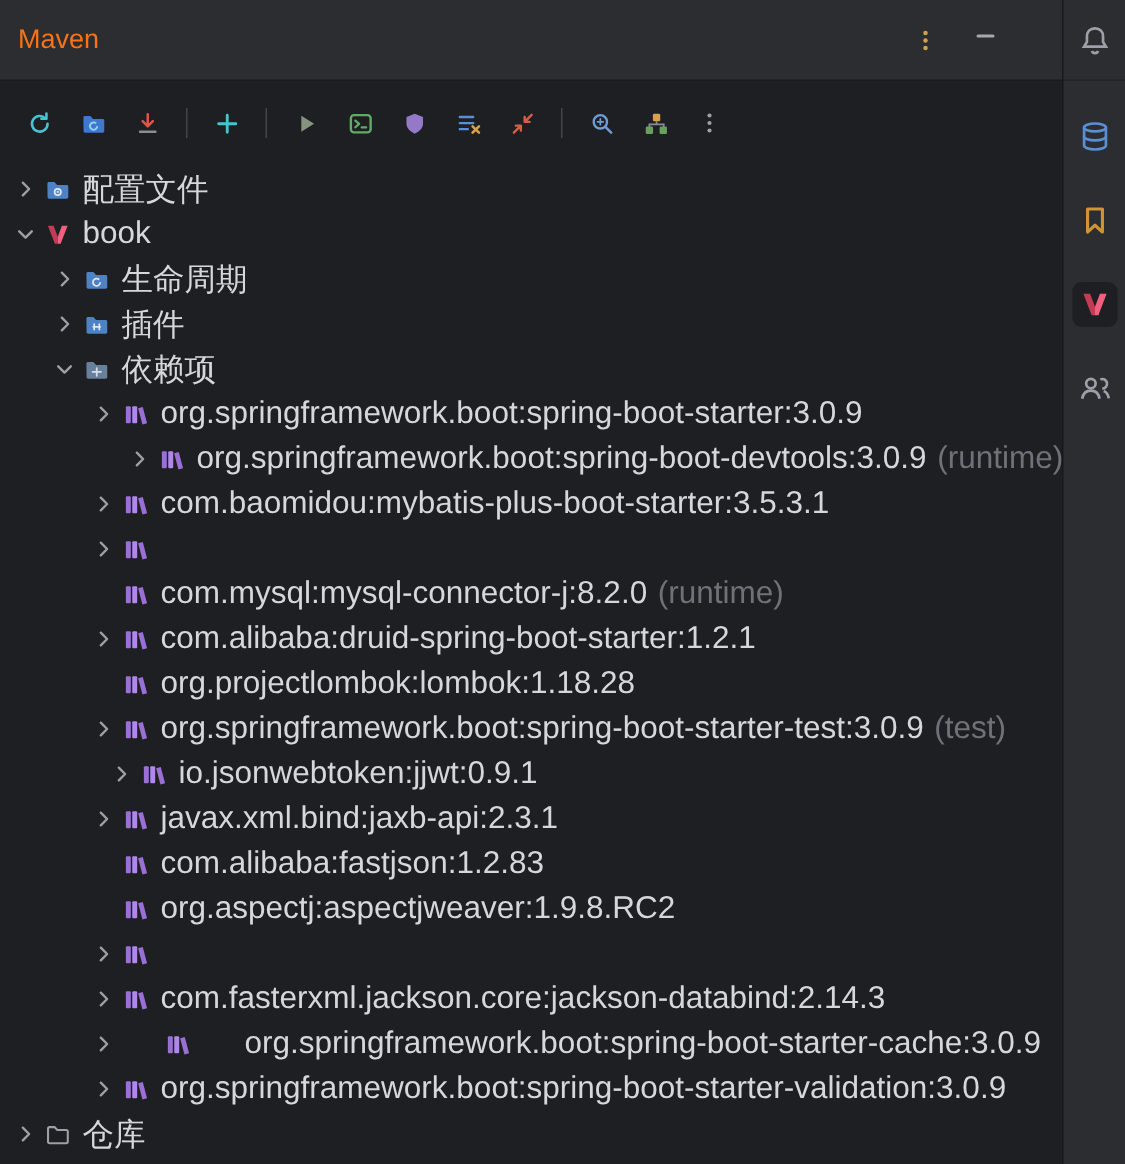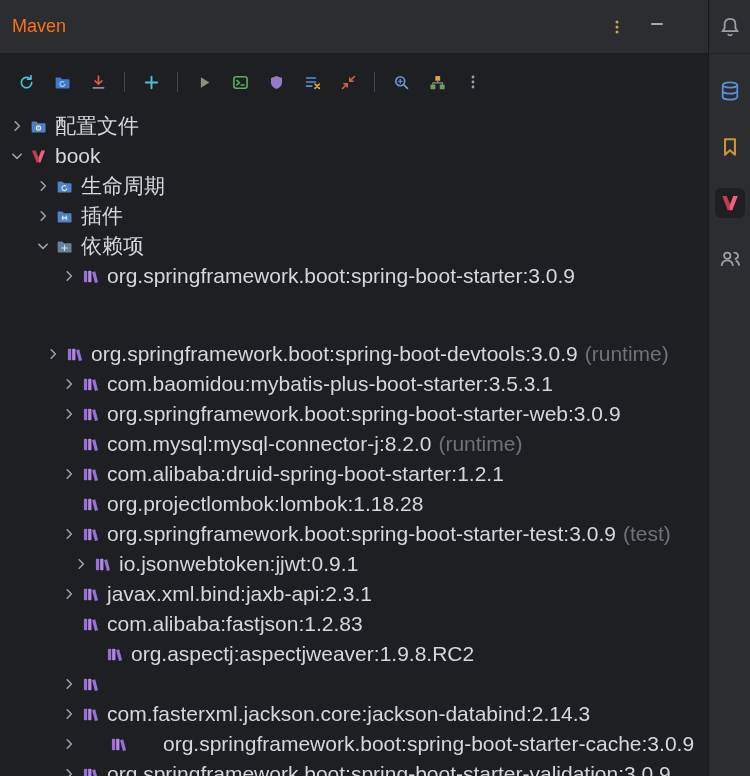"org.springframework.boot:spring-boot-dev" div.row { margin-top: 48px -> none; padding-left: 42px -> 82px }
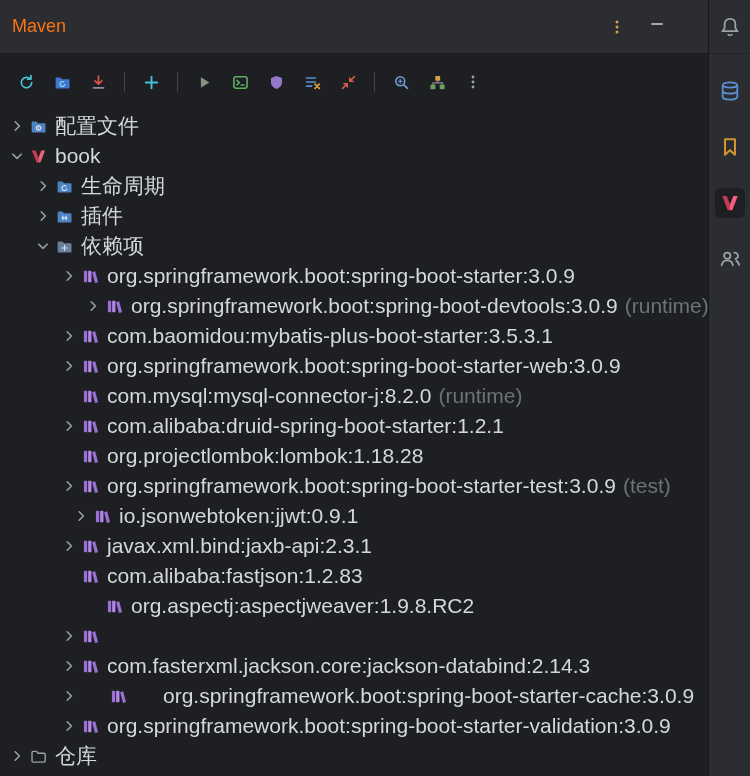"org.springframework.boot:spring-boot-starter-web" span.label { html: <span>org.springframework.boot:spring-boot-starter-web:3.0.9</span> -> none }
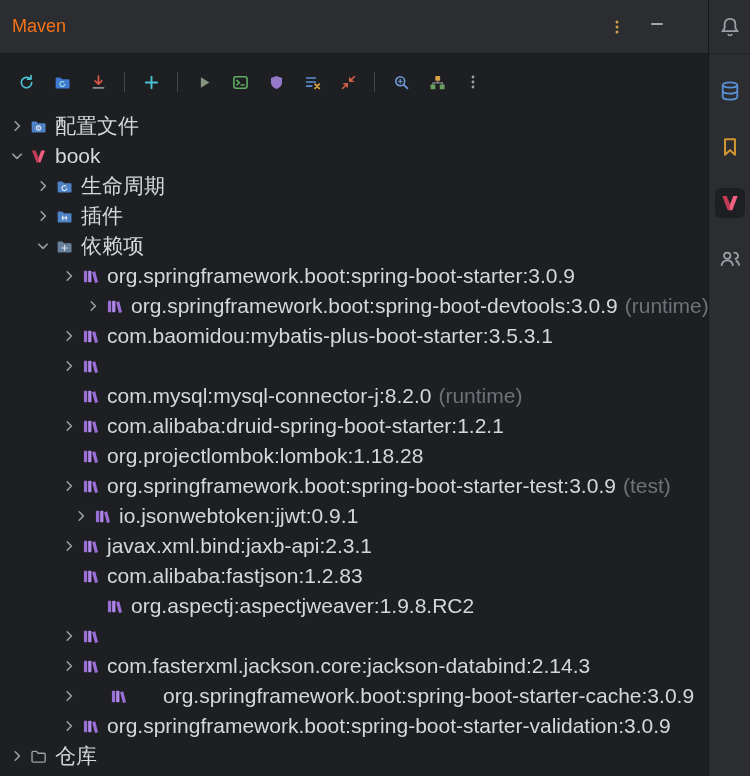"org.aspectj:aspectjweaver:1.9.8.RC2" div.row { padding-left: 82px -> 58px }
